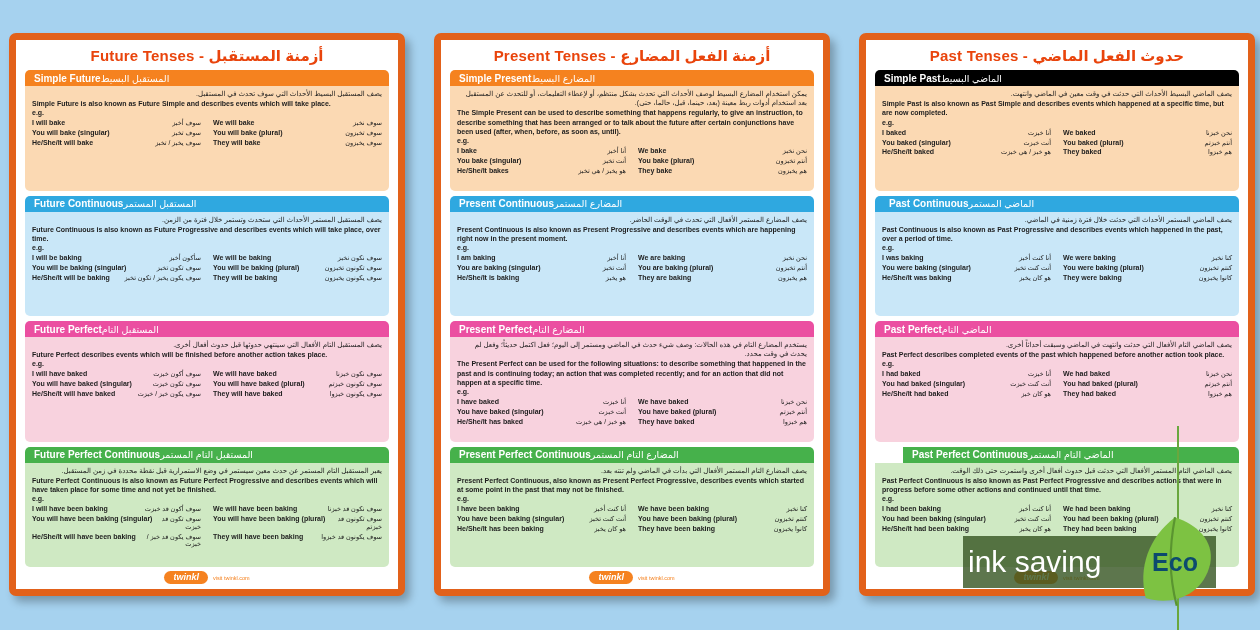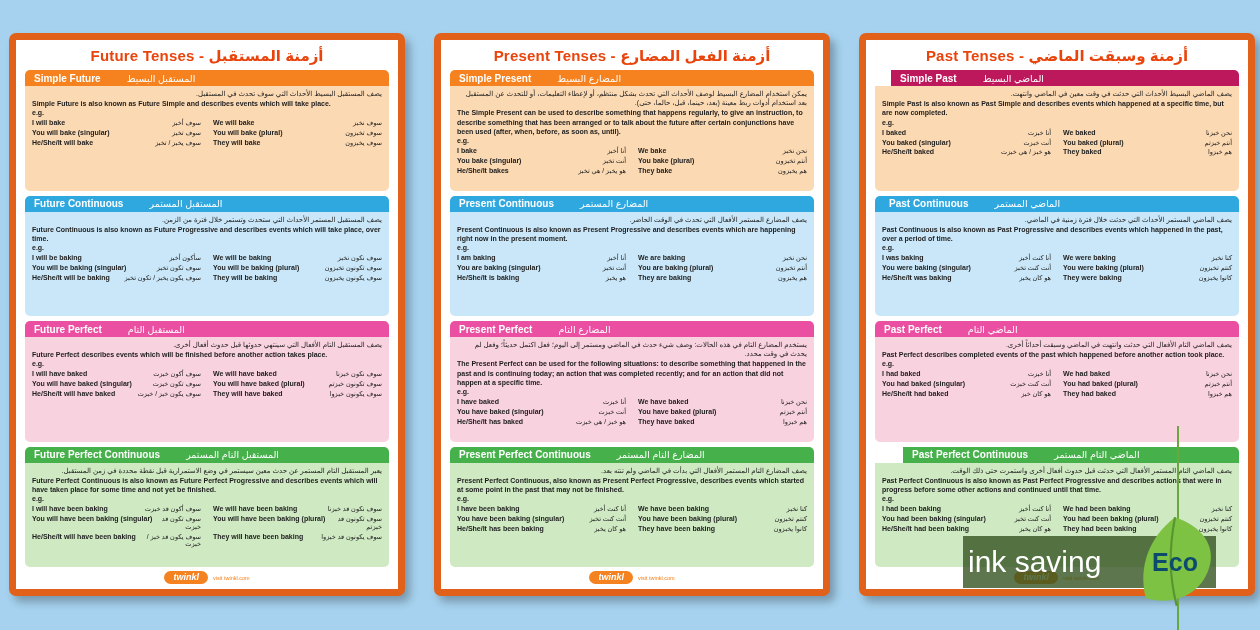"أزمنة وسبقت الماضي" span { text: أزمنة وسبقت -> حدوث الفعل }
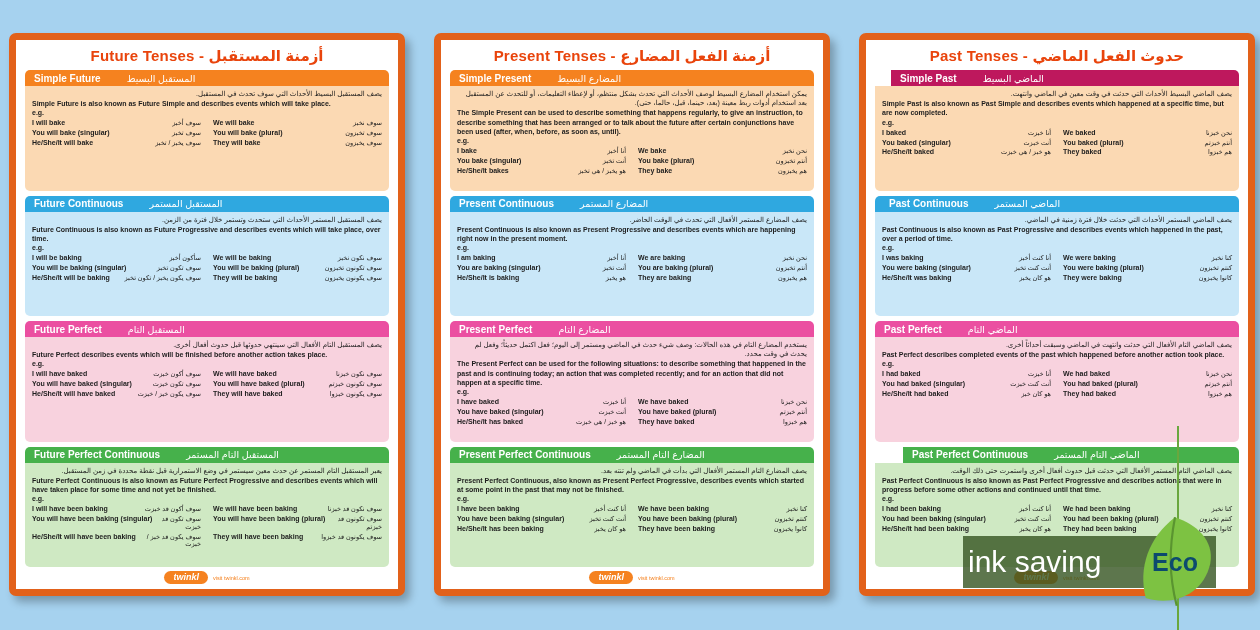"Simple Future" .sec-header { gap: 26px -> none }
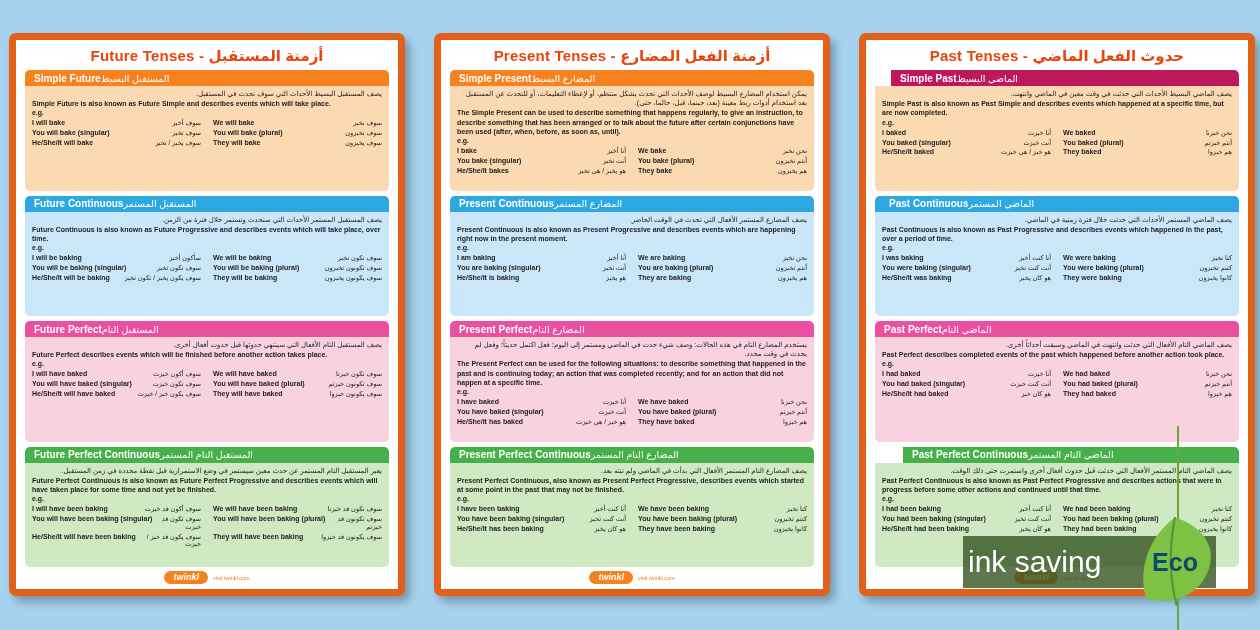"Simple Past" div.sec-header { background: #be185d -> #000000; margin-left: 16px -> none }
